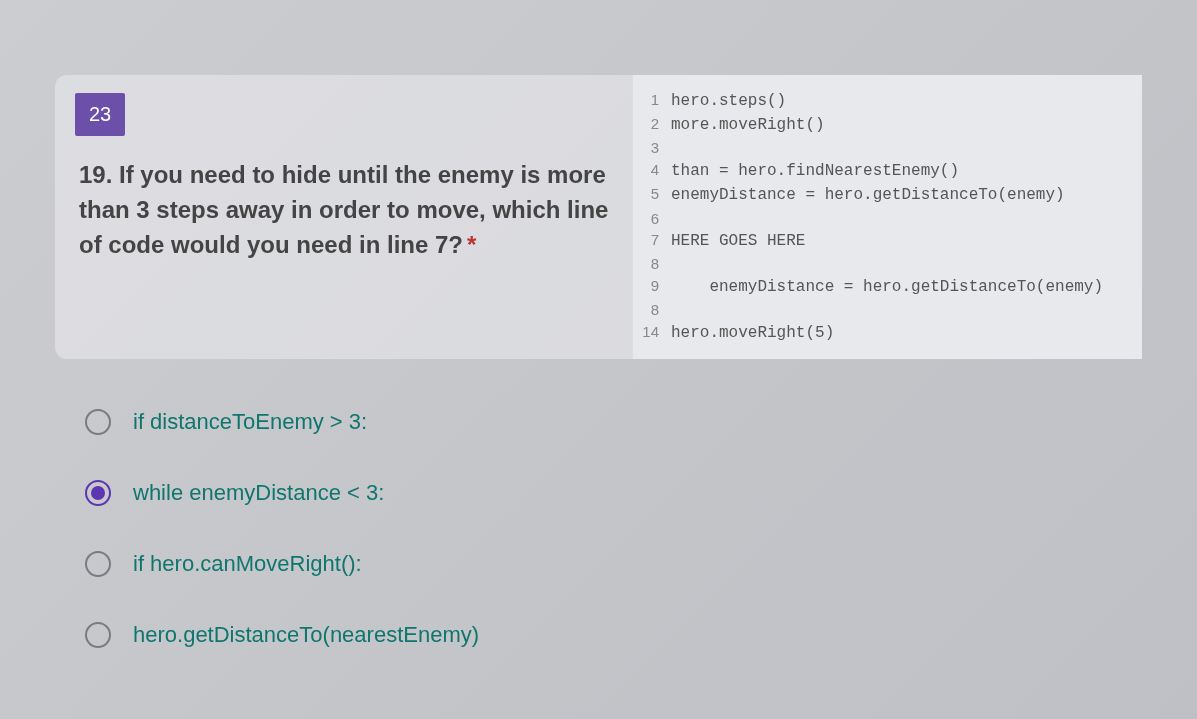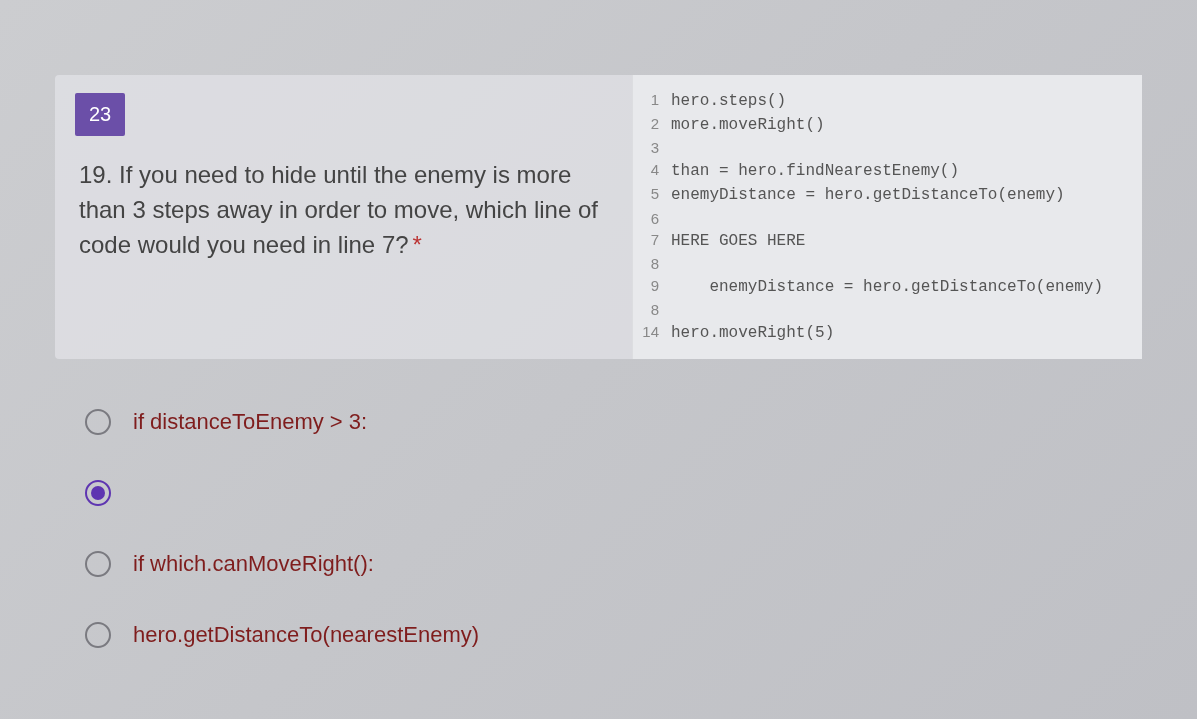"23" .question-card { border-radius: 4px -> 12px }
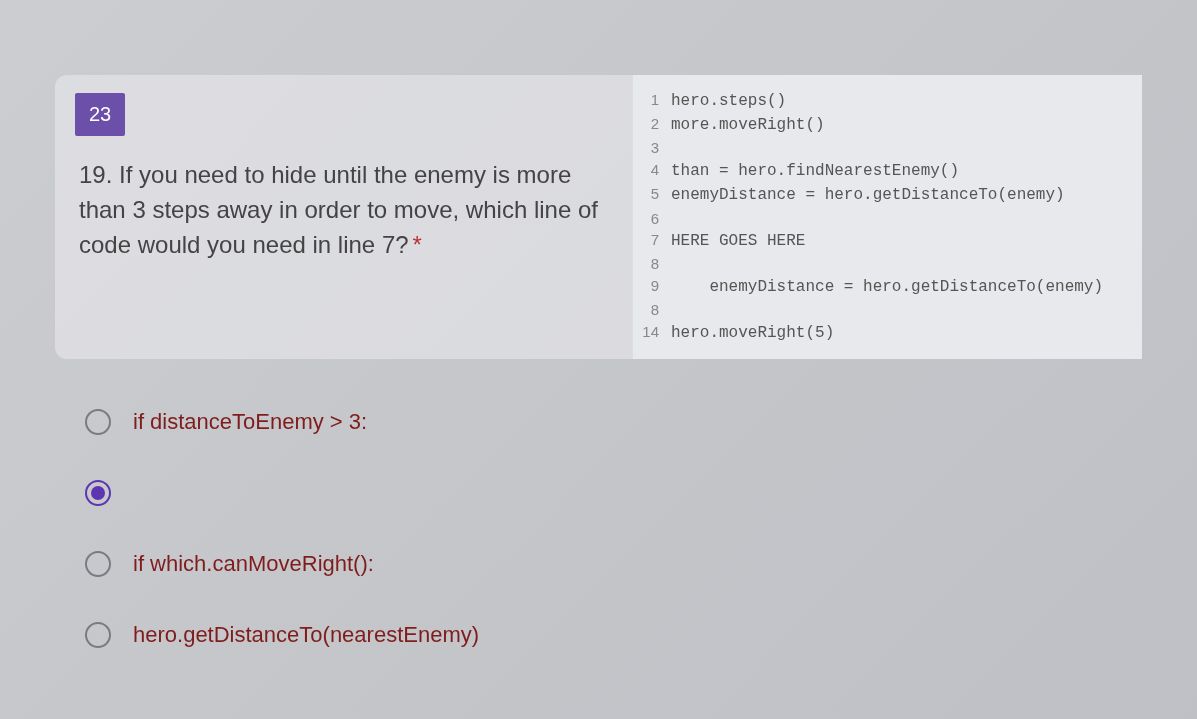"19. If you need to" .question-text { font-weight: 400 -> 700 }
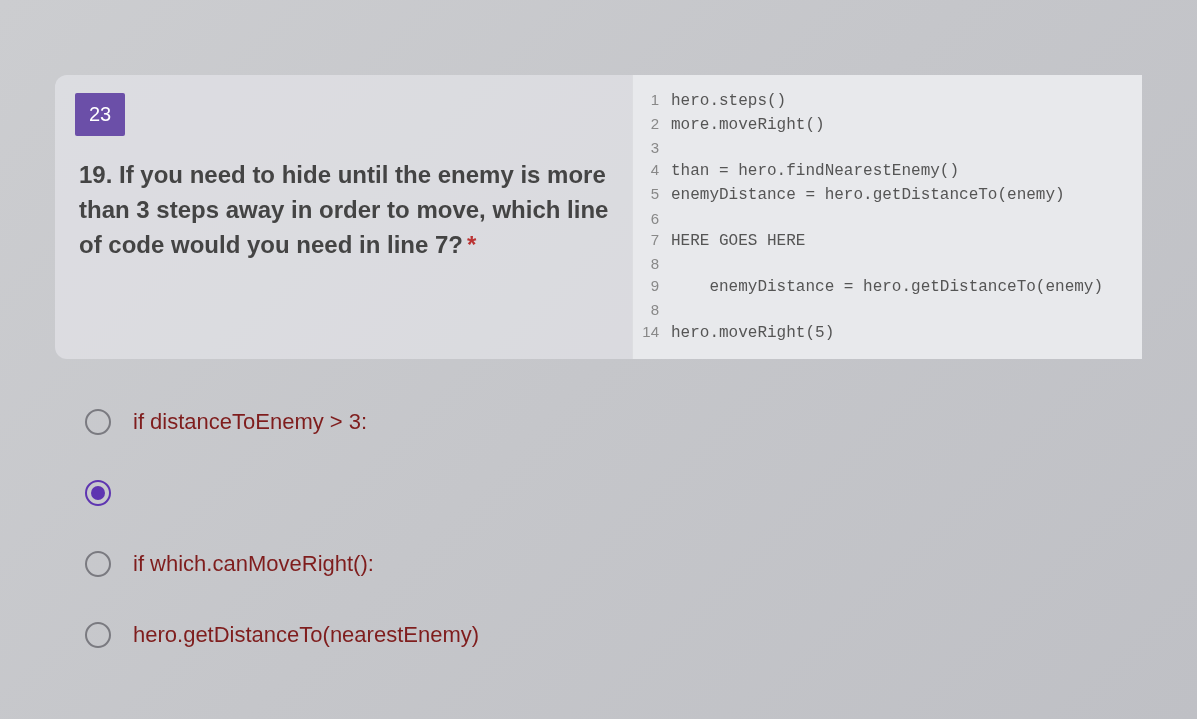"if distanceToEnemy > 3:" .option-label { color: #7f1d1d -> #0f766e }
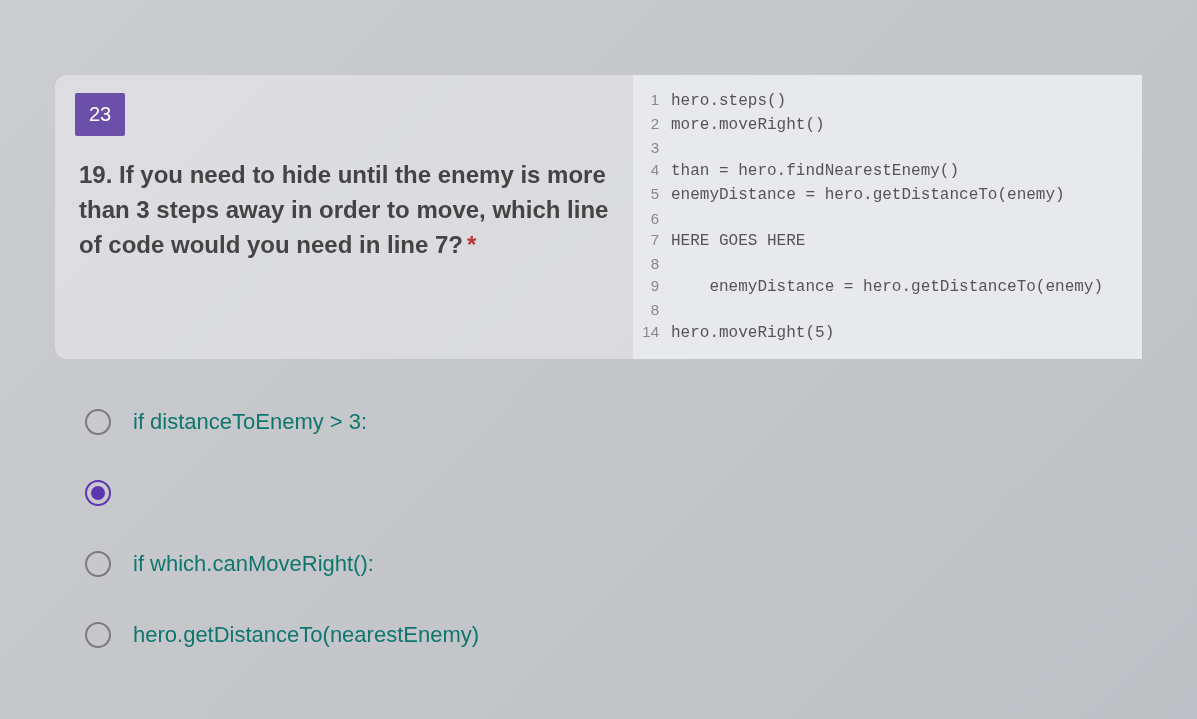"while enemyDistance < 3:" span.option-label { html: none -> <span>while enemyDistance &lt; 3:</span> }
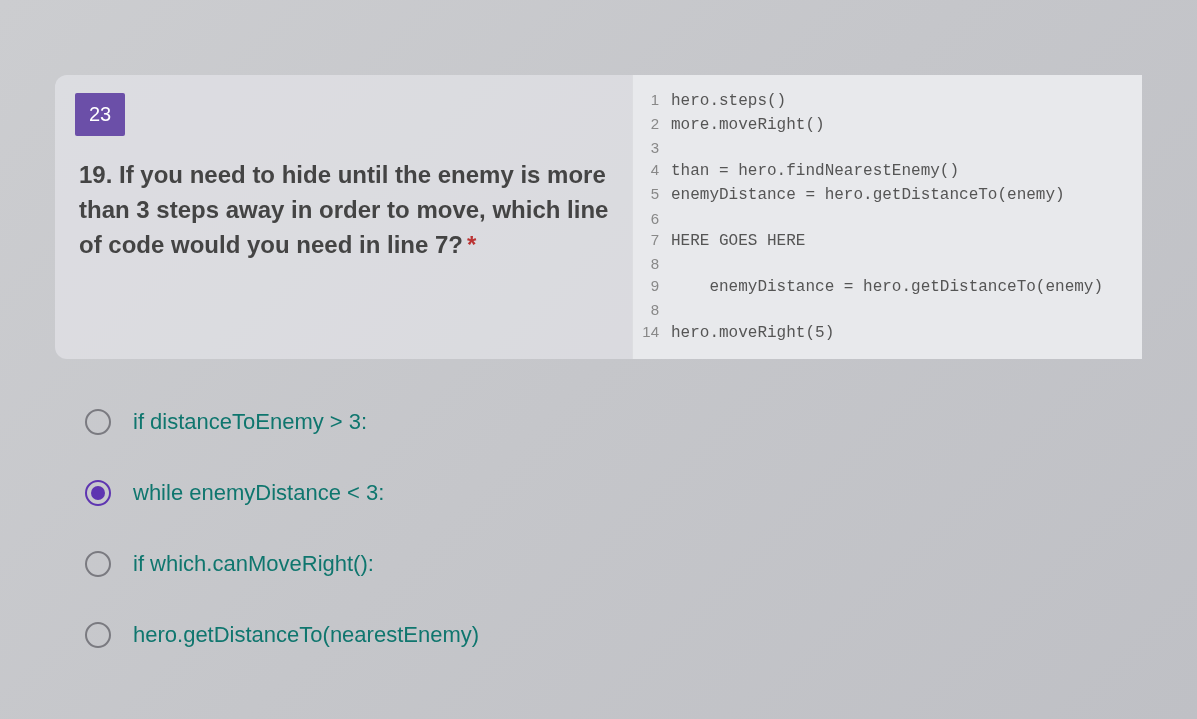"if which.canMoveRight():" span.option-label { text: which.canMoveRight -> hero.canMoveRight }
